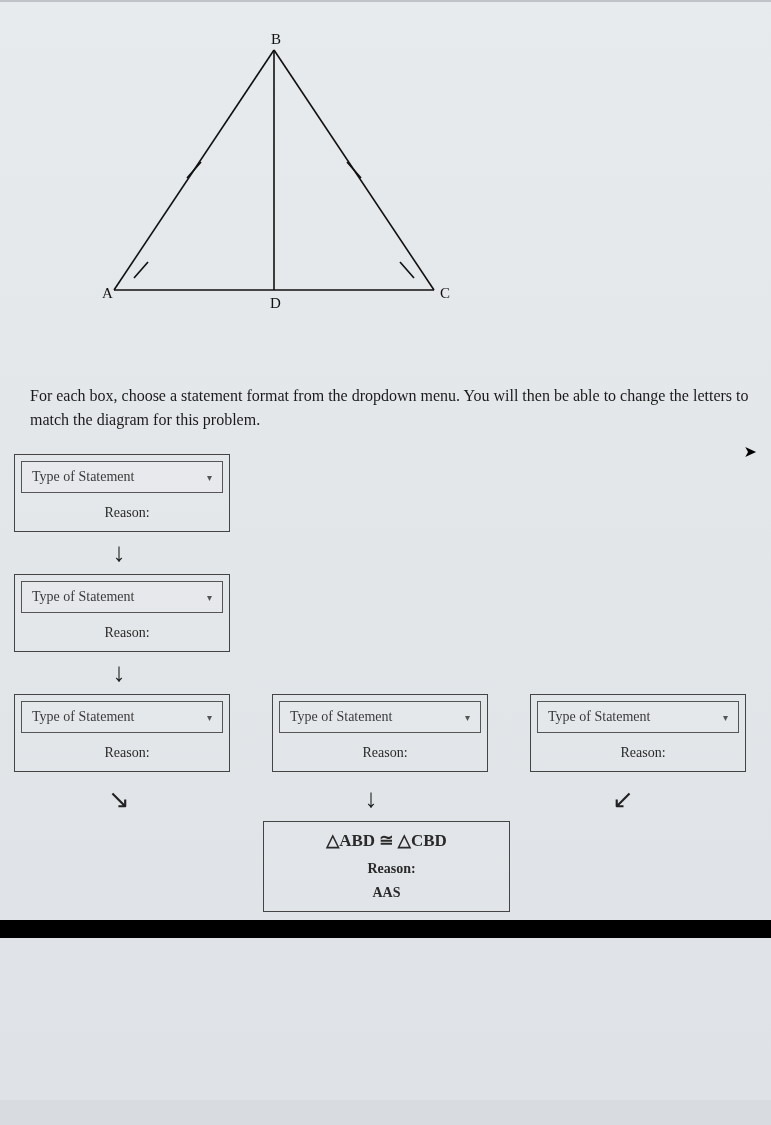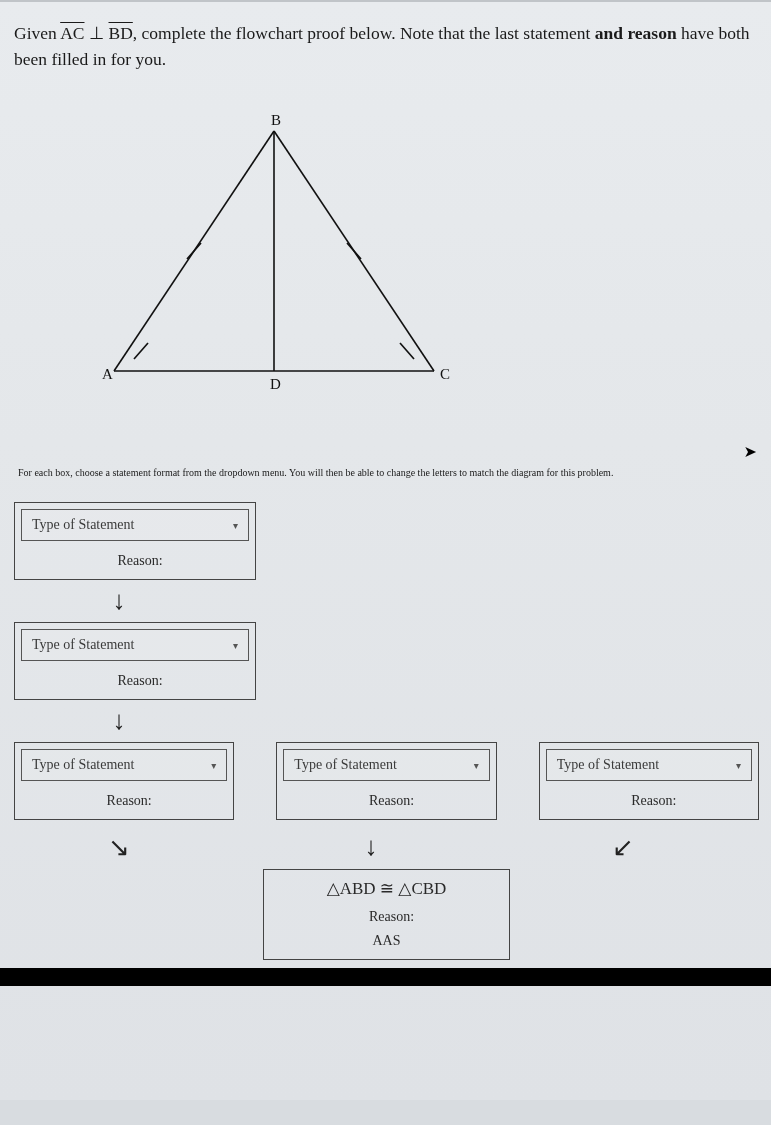"Given AC ⊥ BD, complete" div.prompt { html: <div> <span>Given </span><span>AC</span><span> ⊥ </span><span>BD</span><span>, complete the flowchart proof below. Note that the last statement </span><b>and reason</b><span> have both been filled in for you.</span> </div> -> none }
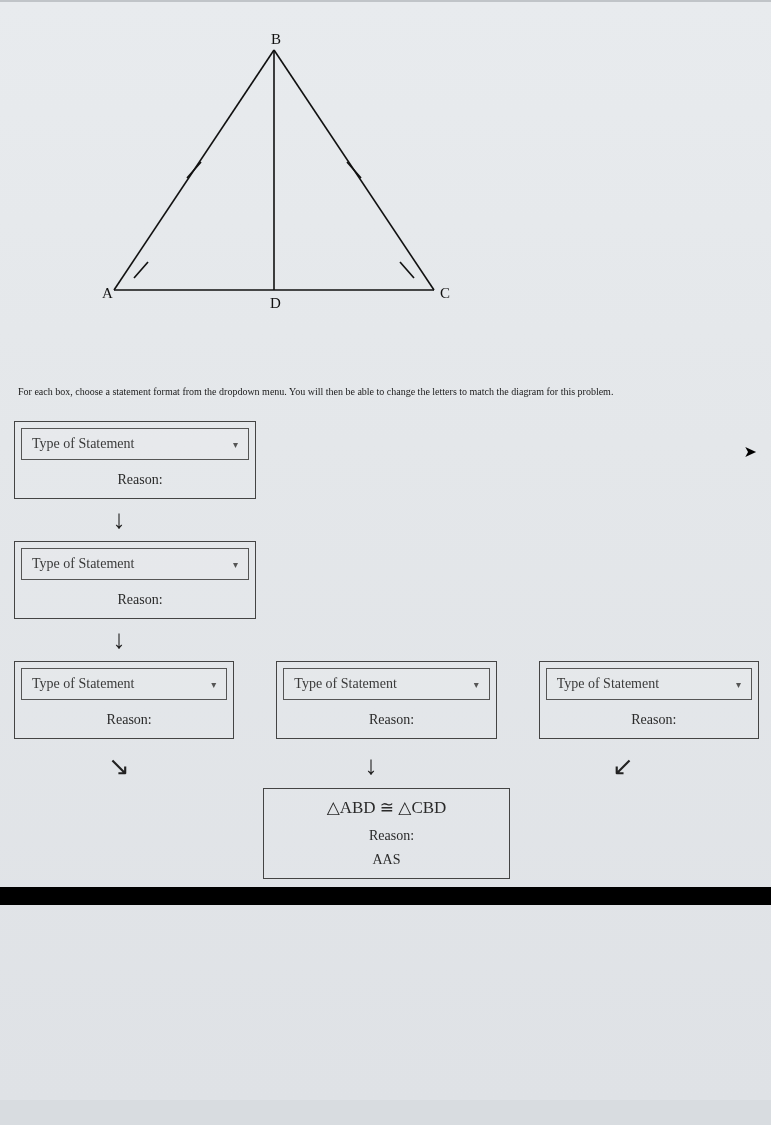"For each box, choose a" .instructions { font-size: 10px -> 16px; margin: 20px 0 22px 4px -> 20px 0 22px 16px }
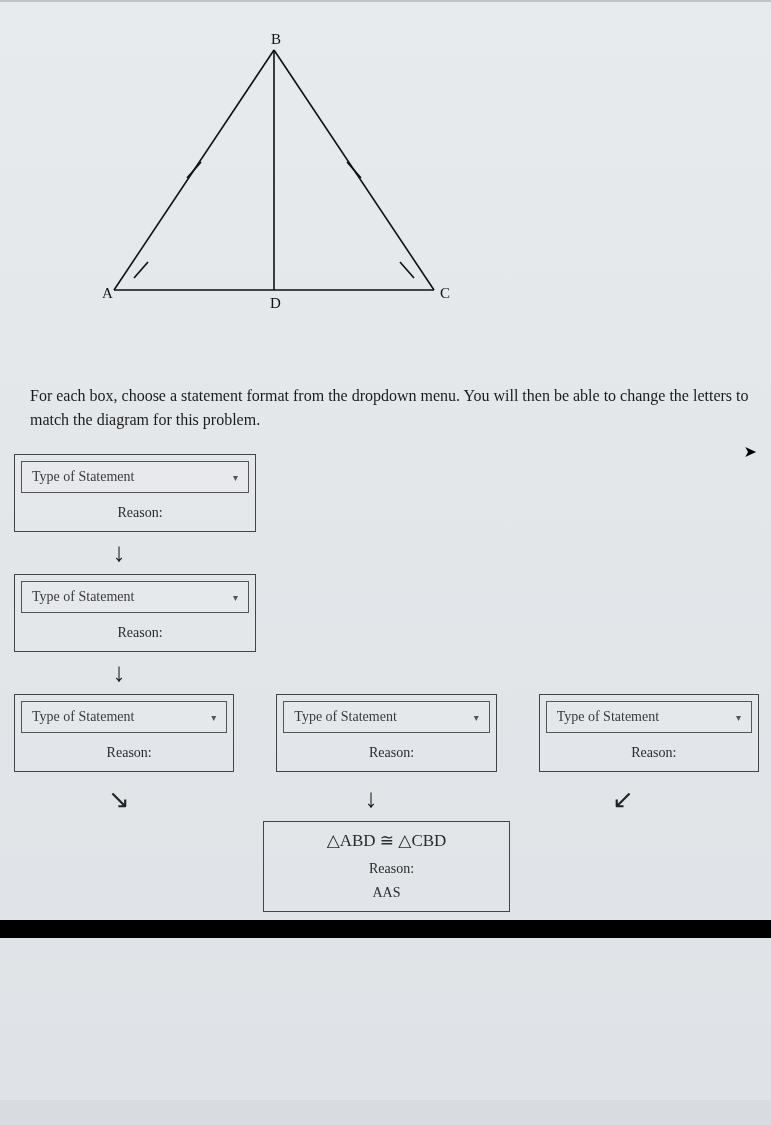"Type of Statement" .box { width: 242px -> 216px }
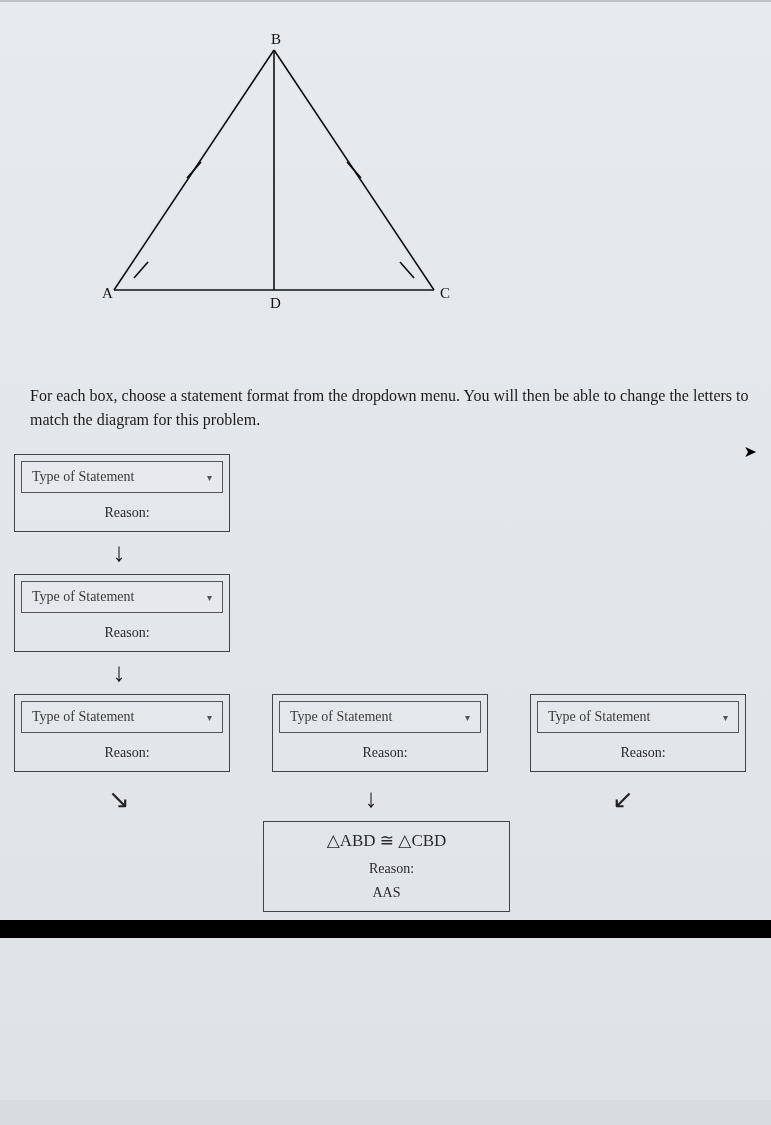"△ABD ≅ △CBD" .box.final { font-weight: none -> bold }
